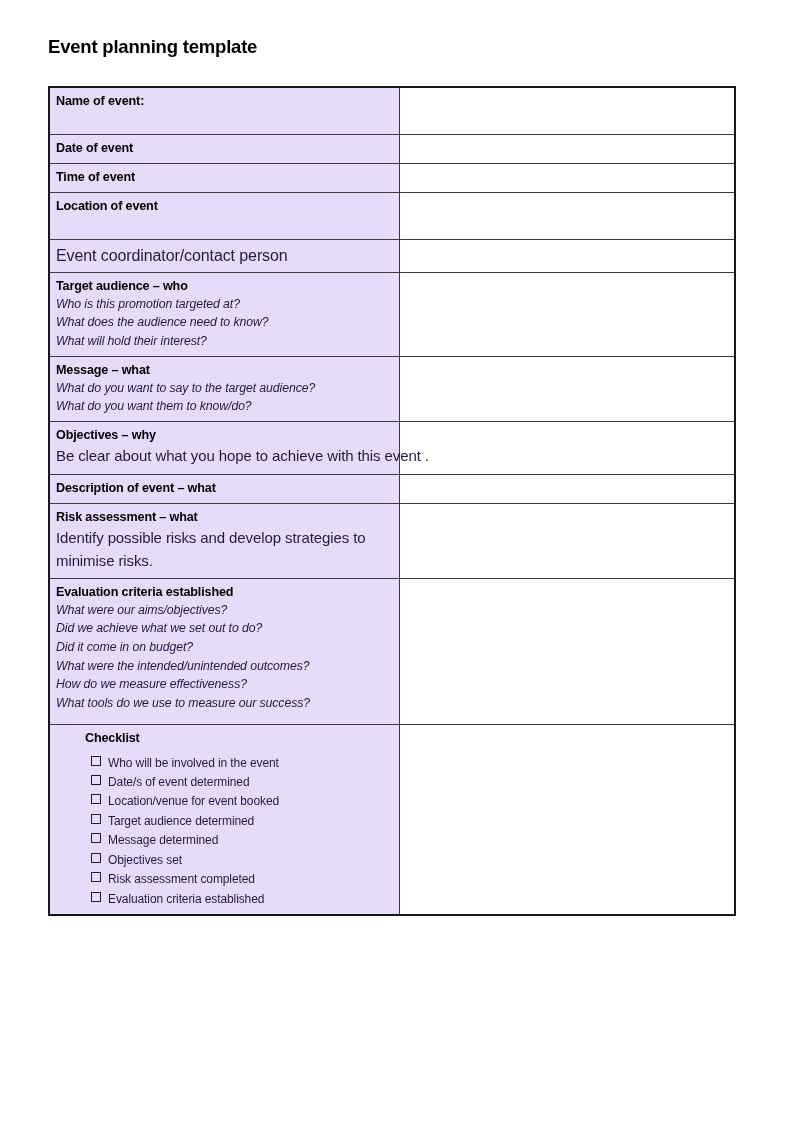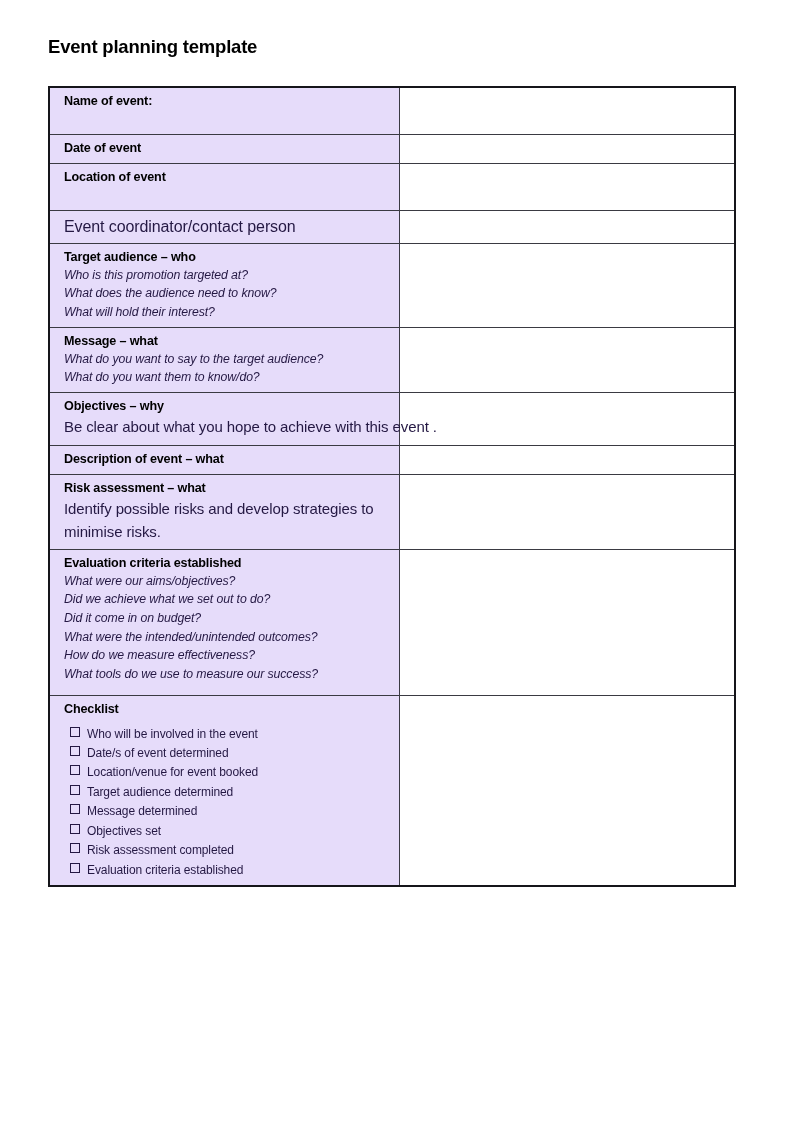"Name of event:" .cellpad { padding: 5px 0 5px 14px -> 5px 0 5px 6px }
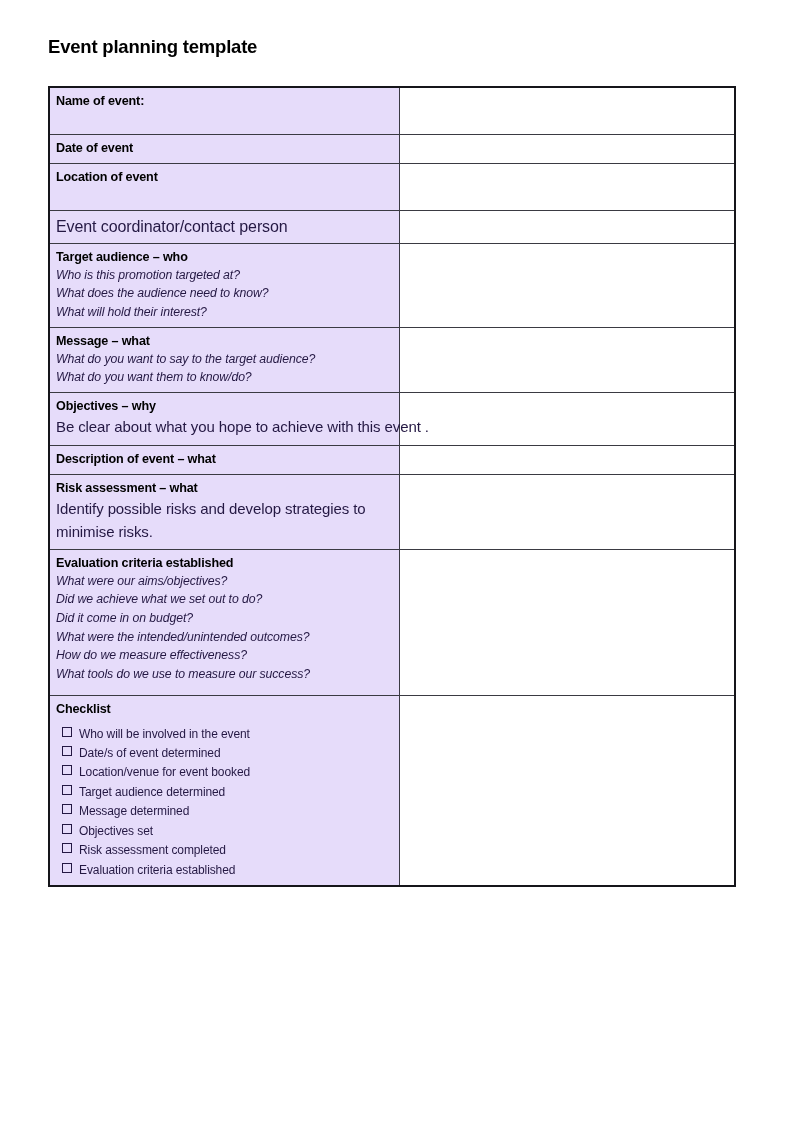"Time of event" tr { html: none -> <tr> <td> <div> <div>Time of event</div> </div> </td> <td> <div>&nbsp;</div> </td> </tr> }
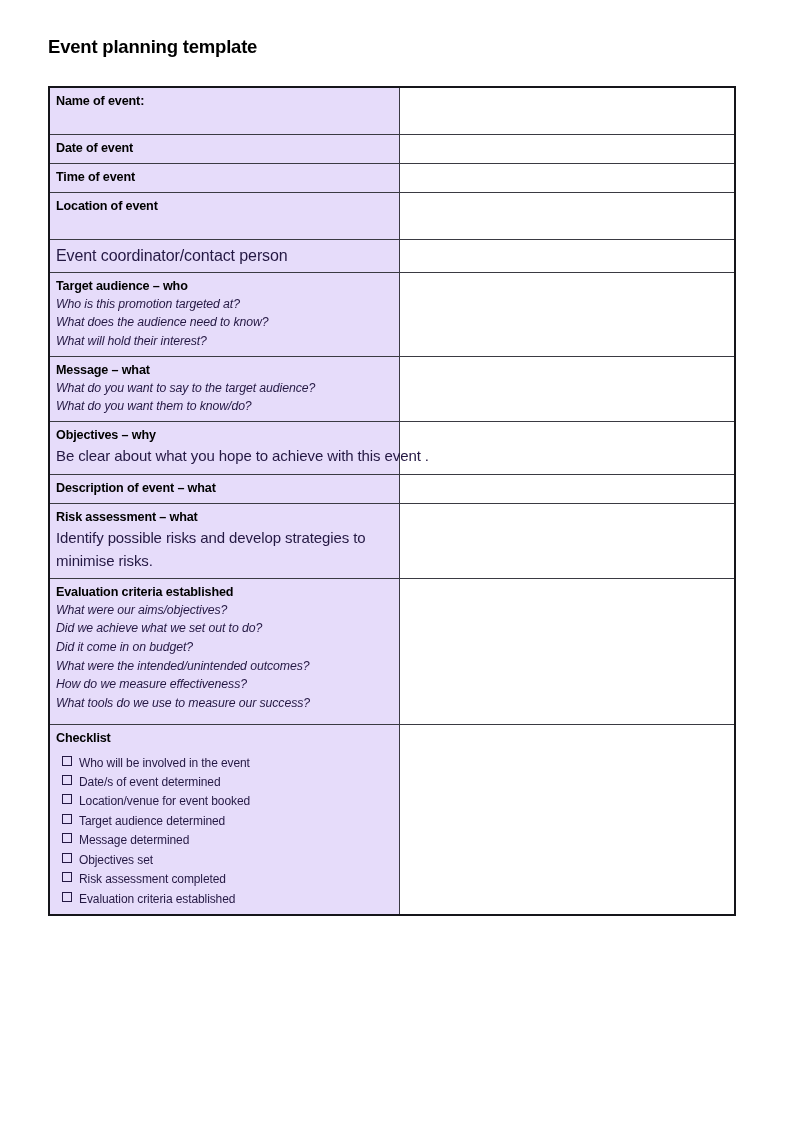"Checklist" div.cellpad { margin-left: none -> 29px }
